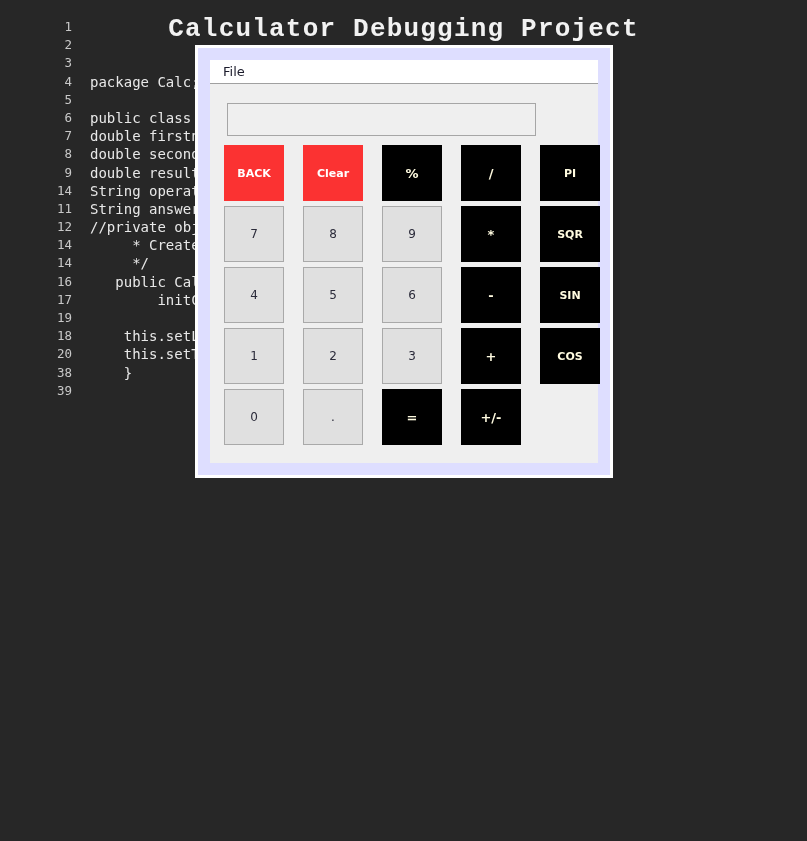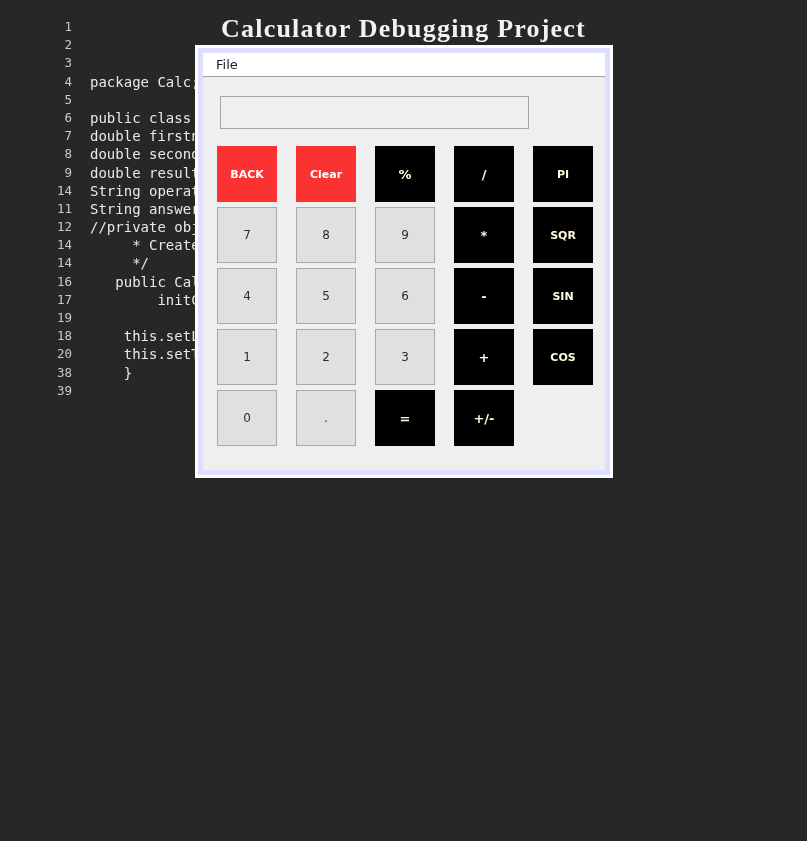"Calculator Debugging Project" #page-title { font-family: Liberation Serif, serif -> Liberation Mono, monospace }
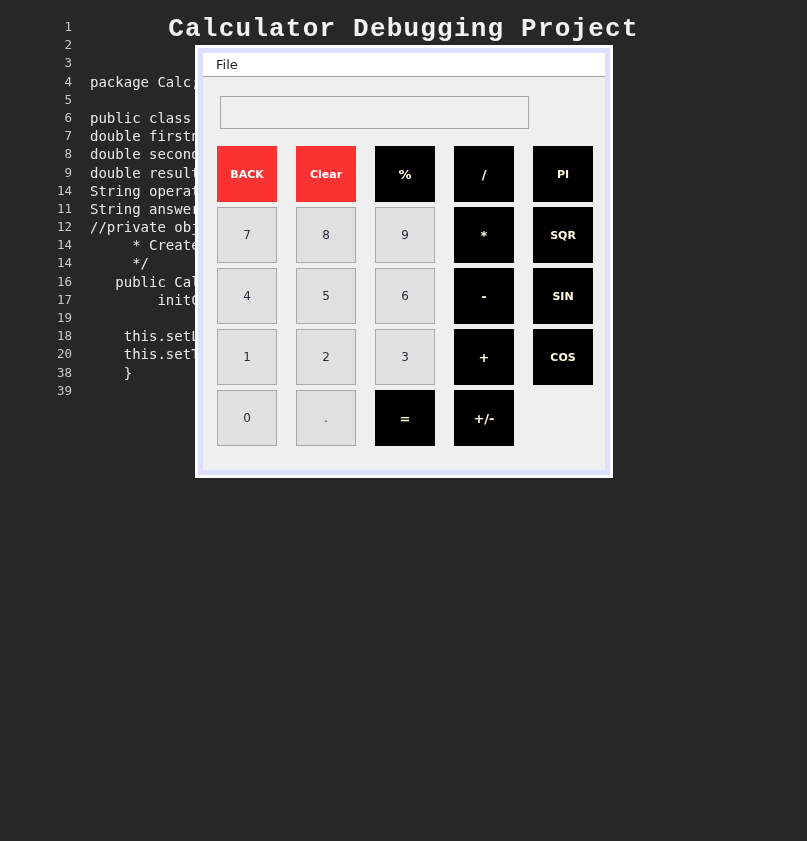"File" #calc-inner-border { padding: 5px -> 12px }
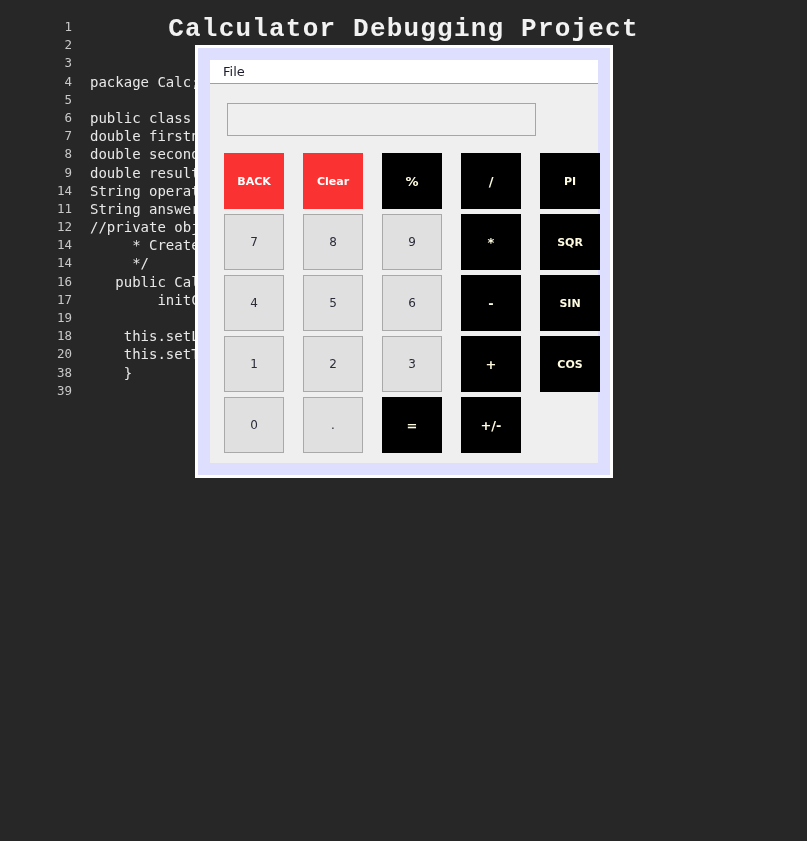"BACK" #keypad { top: 93px -> 85px }
